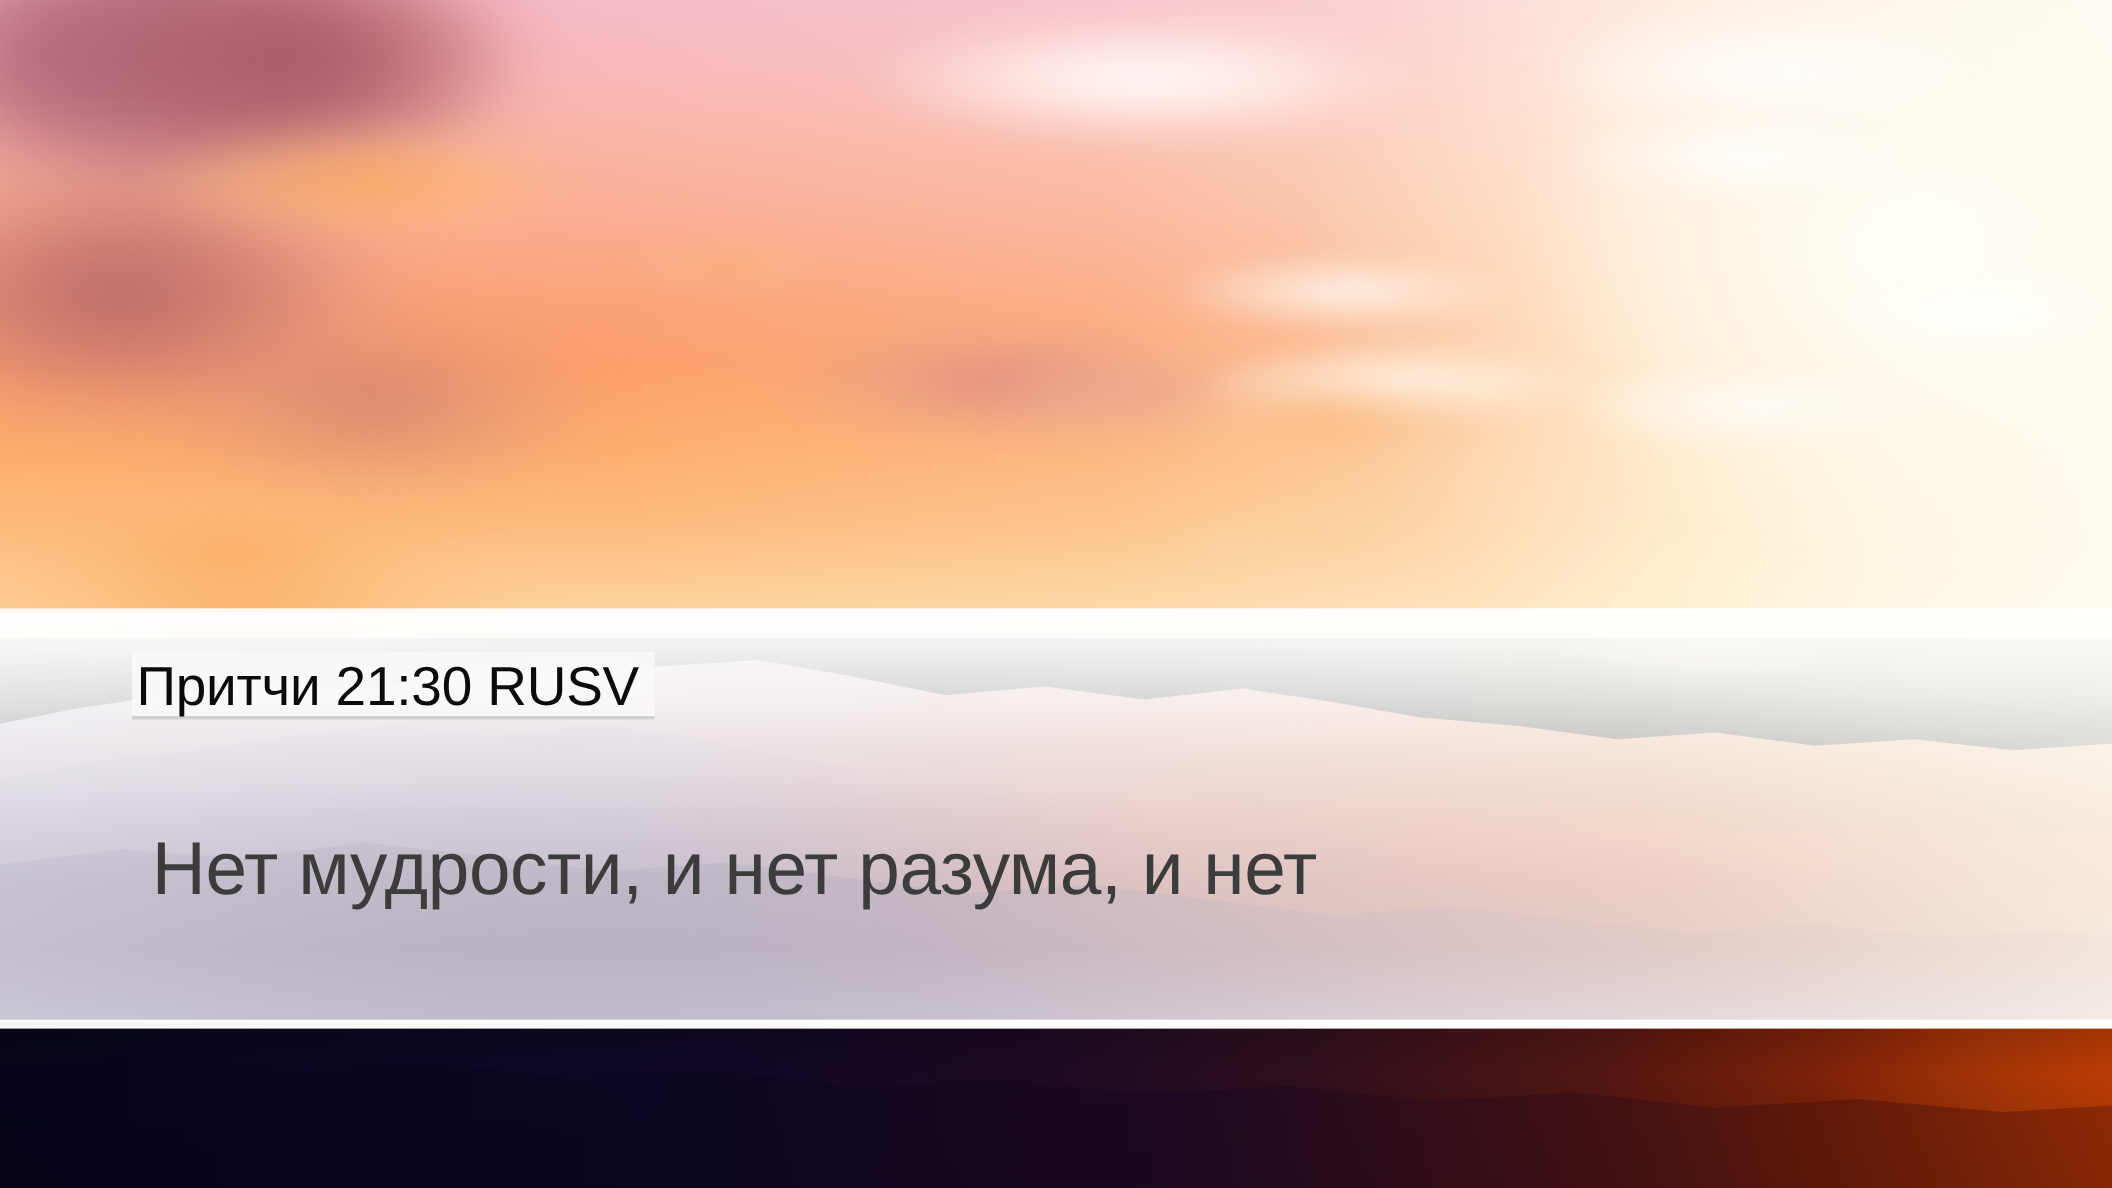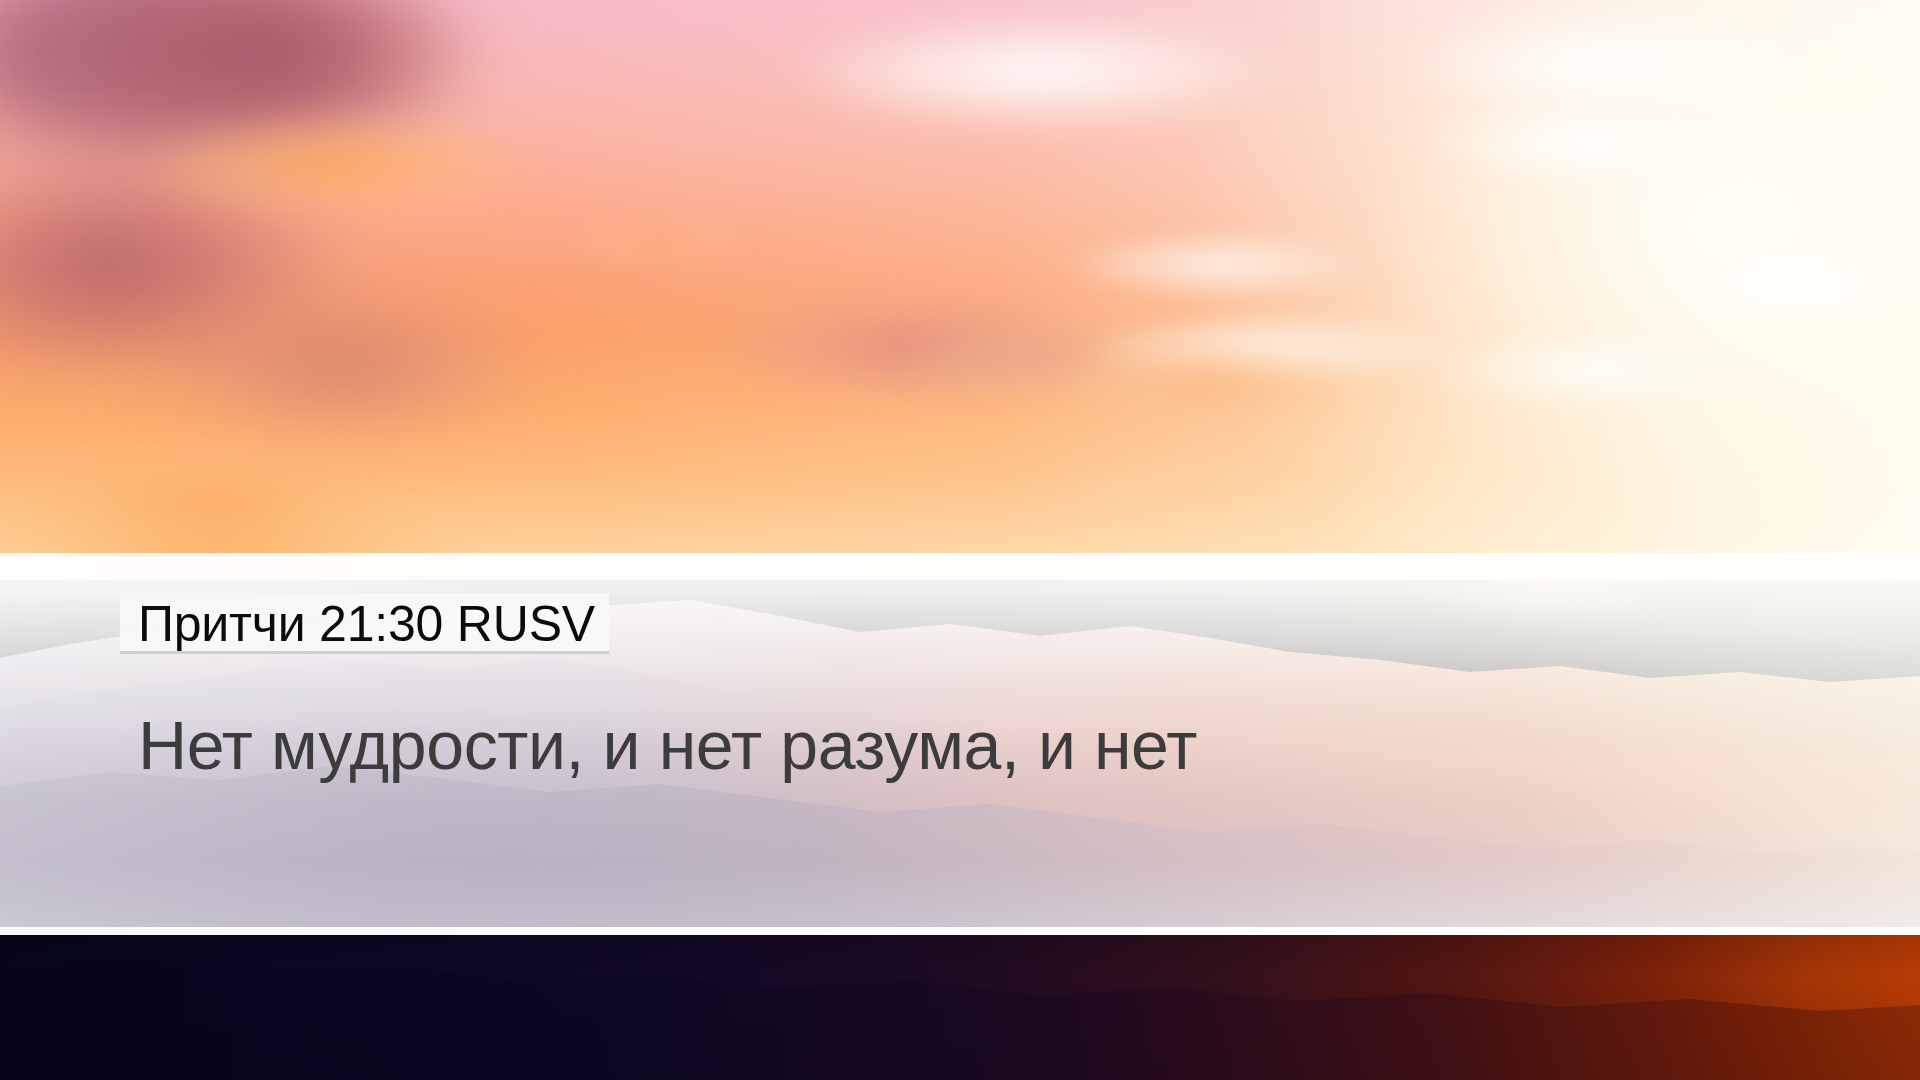"Притчи 21:30 RUSV" .ref-hl { padding: 6px 14px 2px 18px -> 6px 14px 2px 4px }
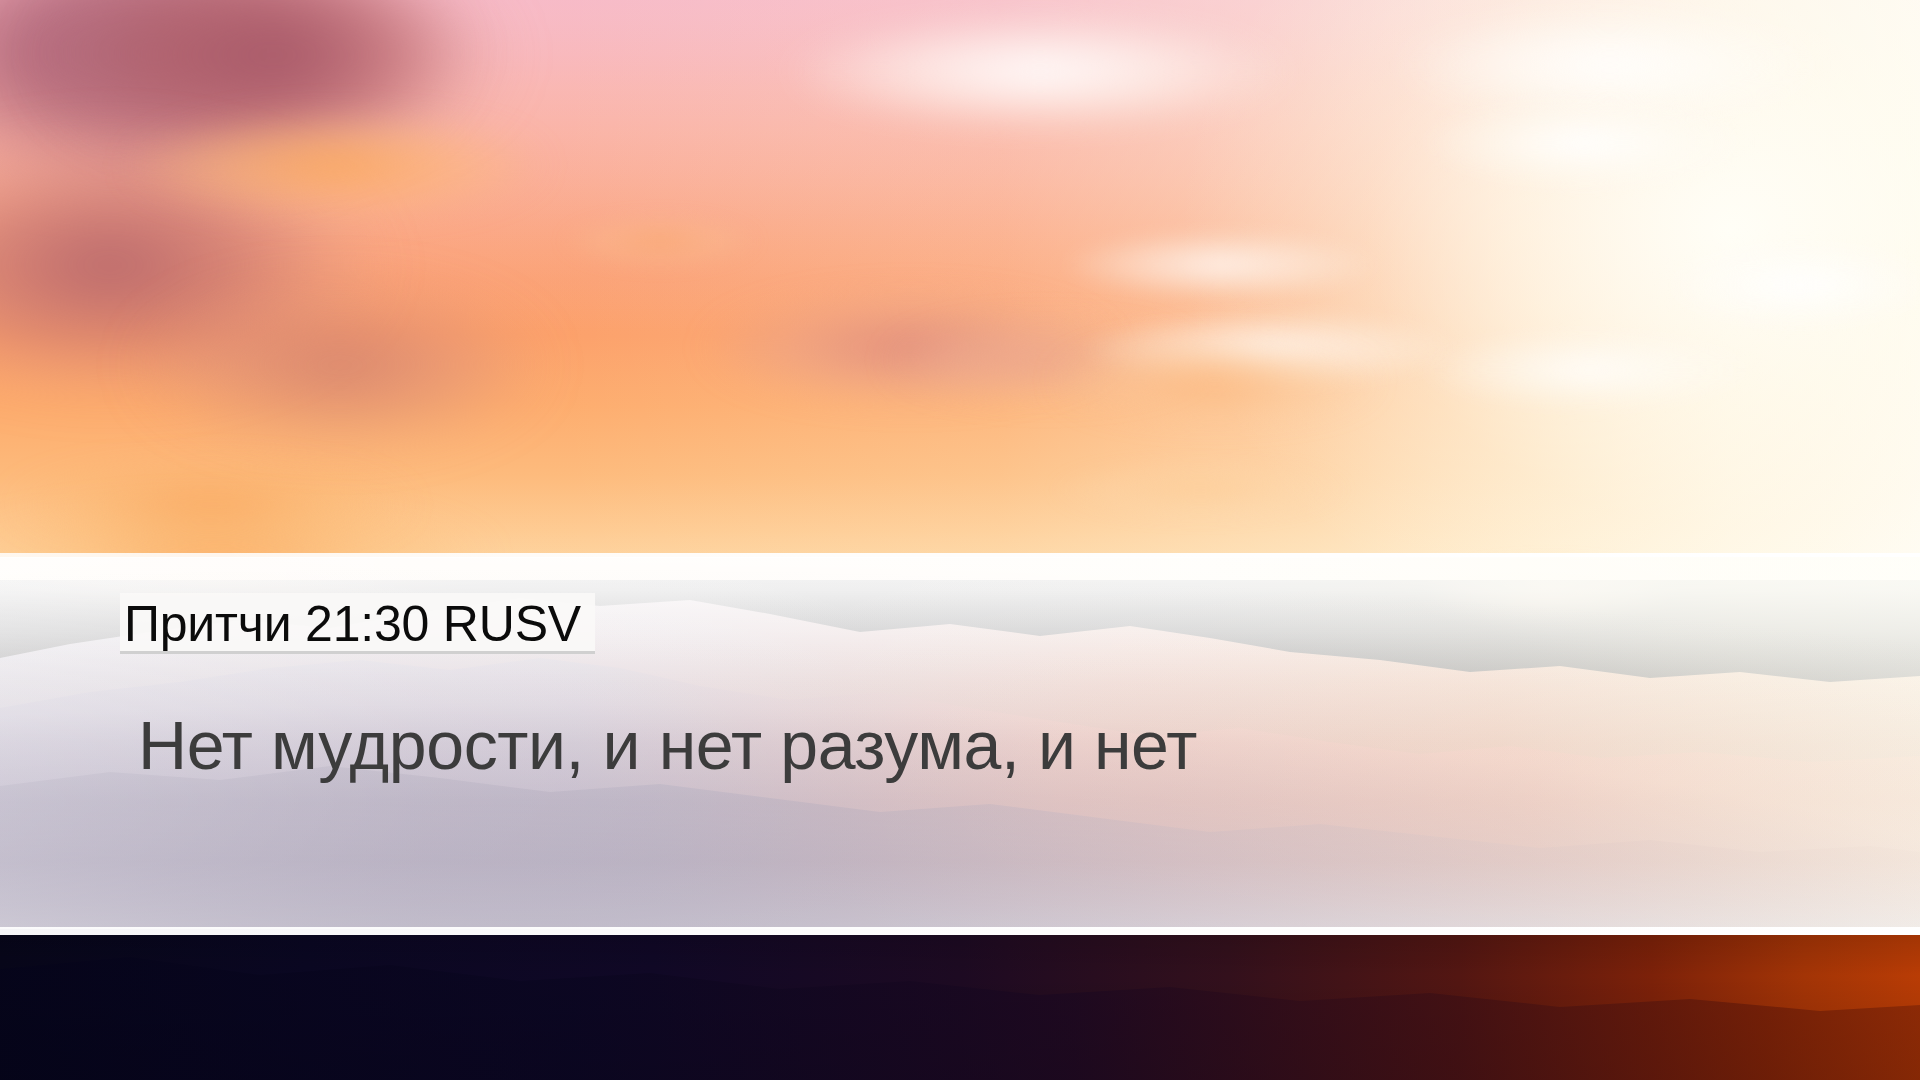"Нет мудрости, и нет разума," .verse-text .ln { margin-top: none -> 45px }
